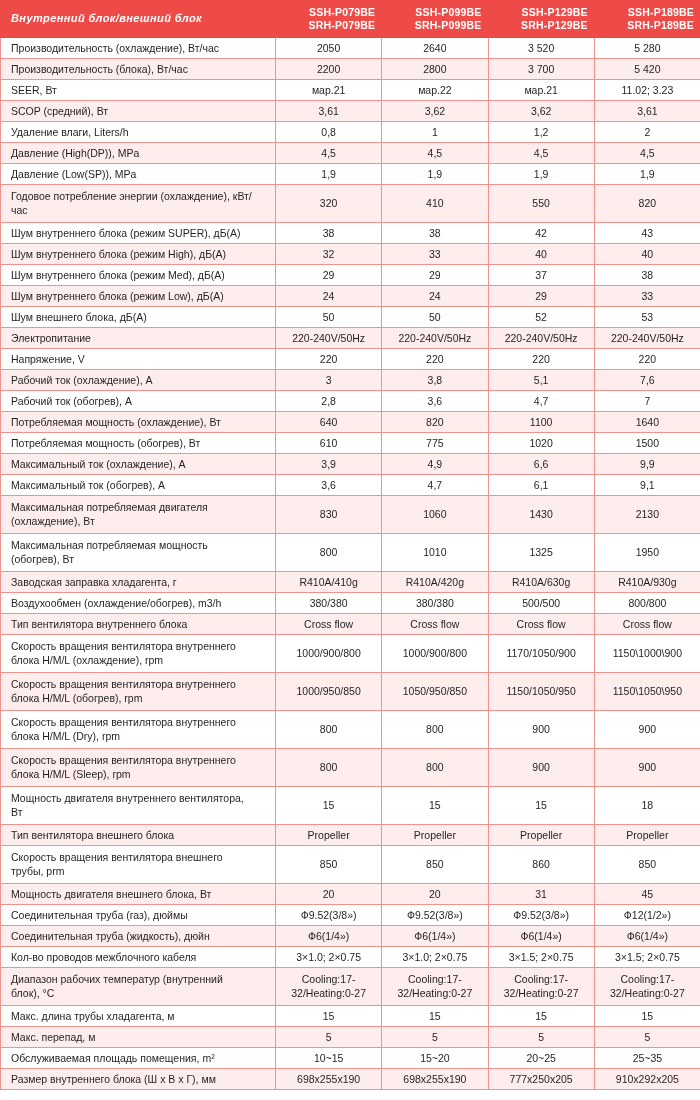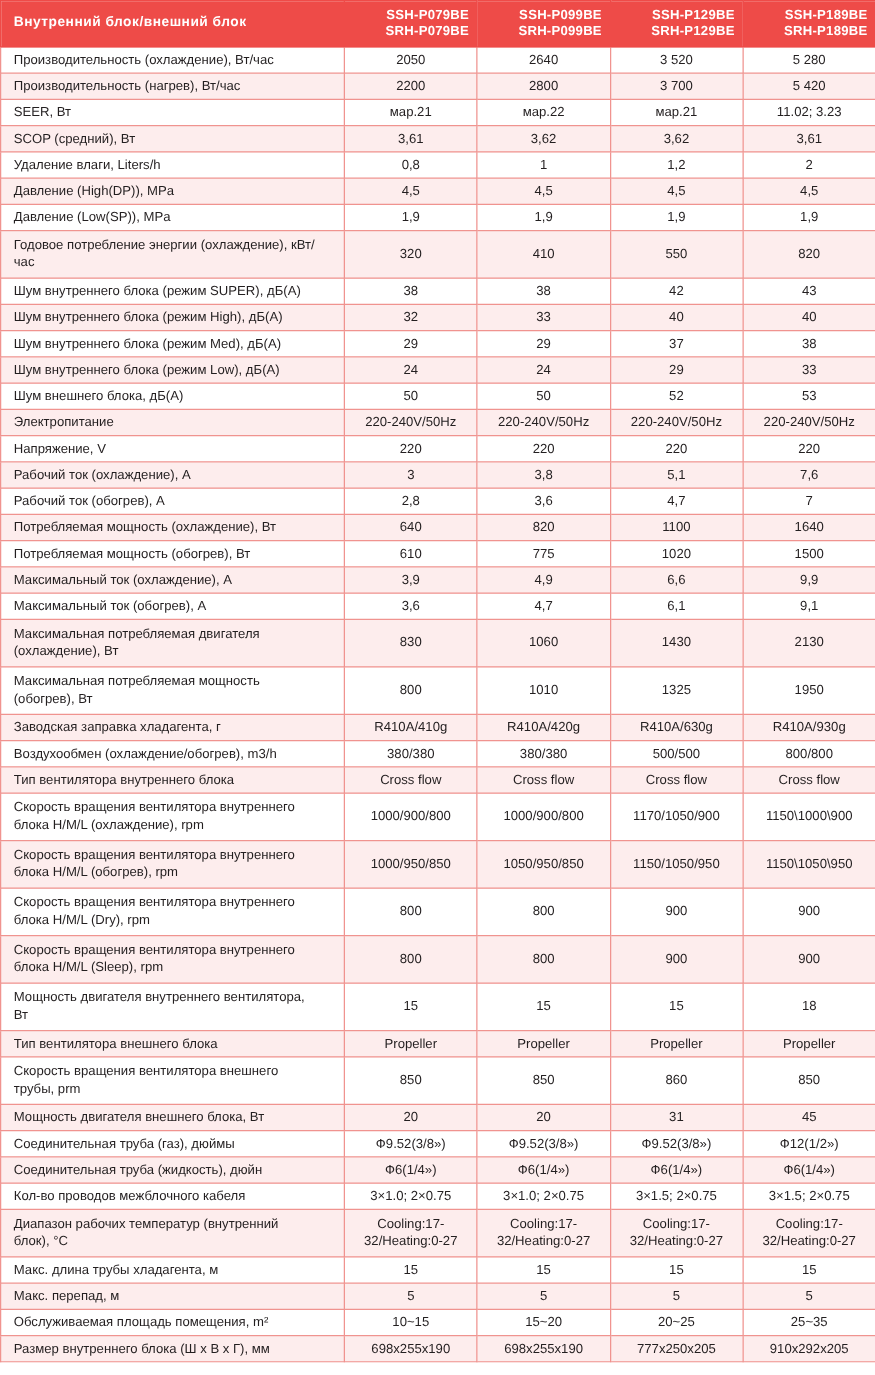"Внутренний блок/внешний блок" thead th.th-param { font-style: none -> italic }
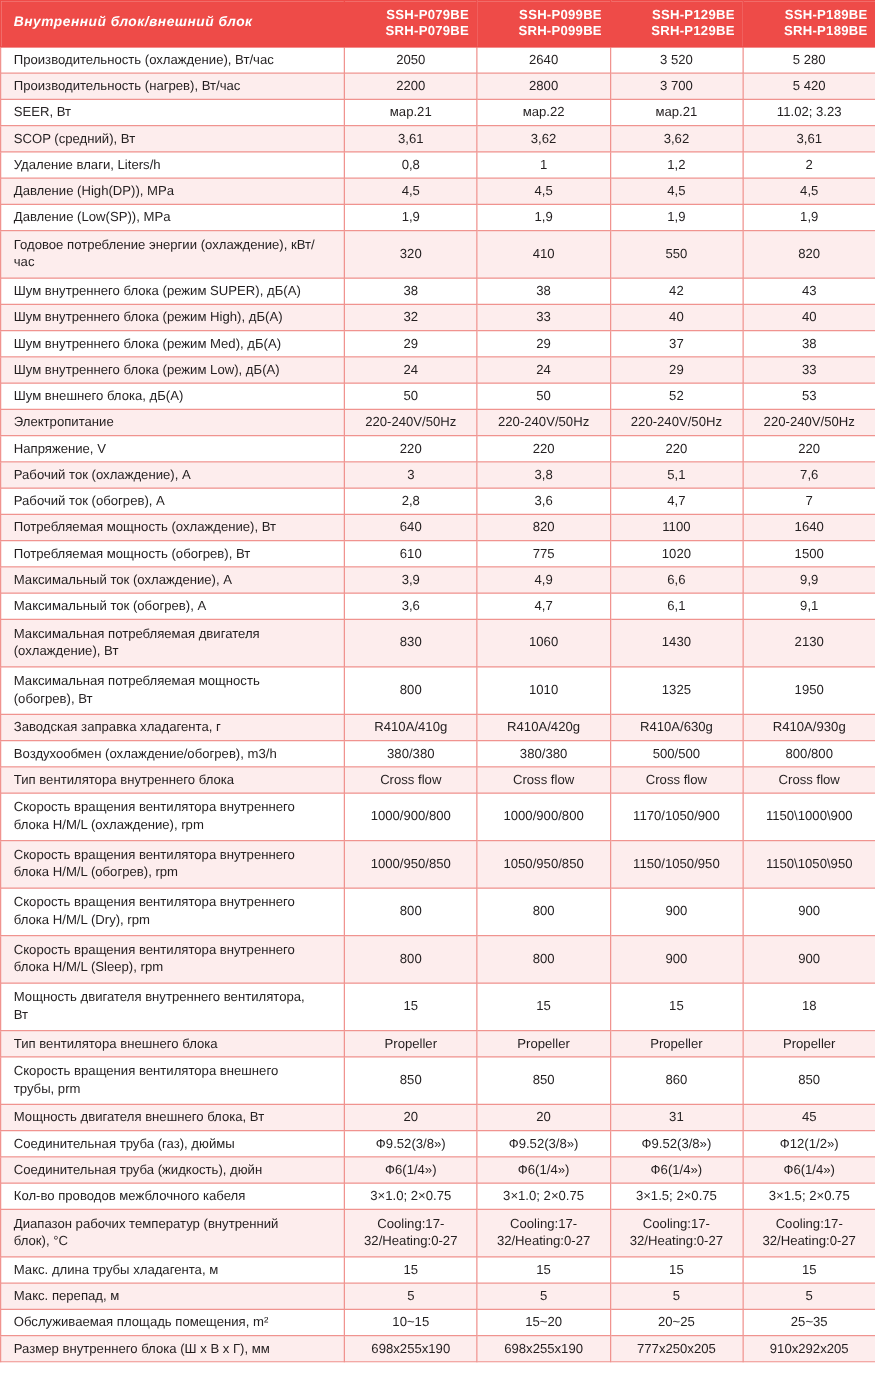"Производительность (нагрев), Вт/час" td.param { text: нагрев -> блока }
